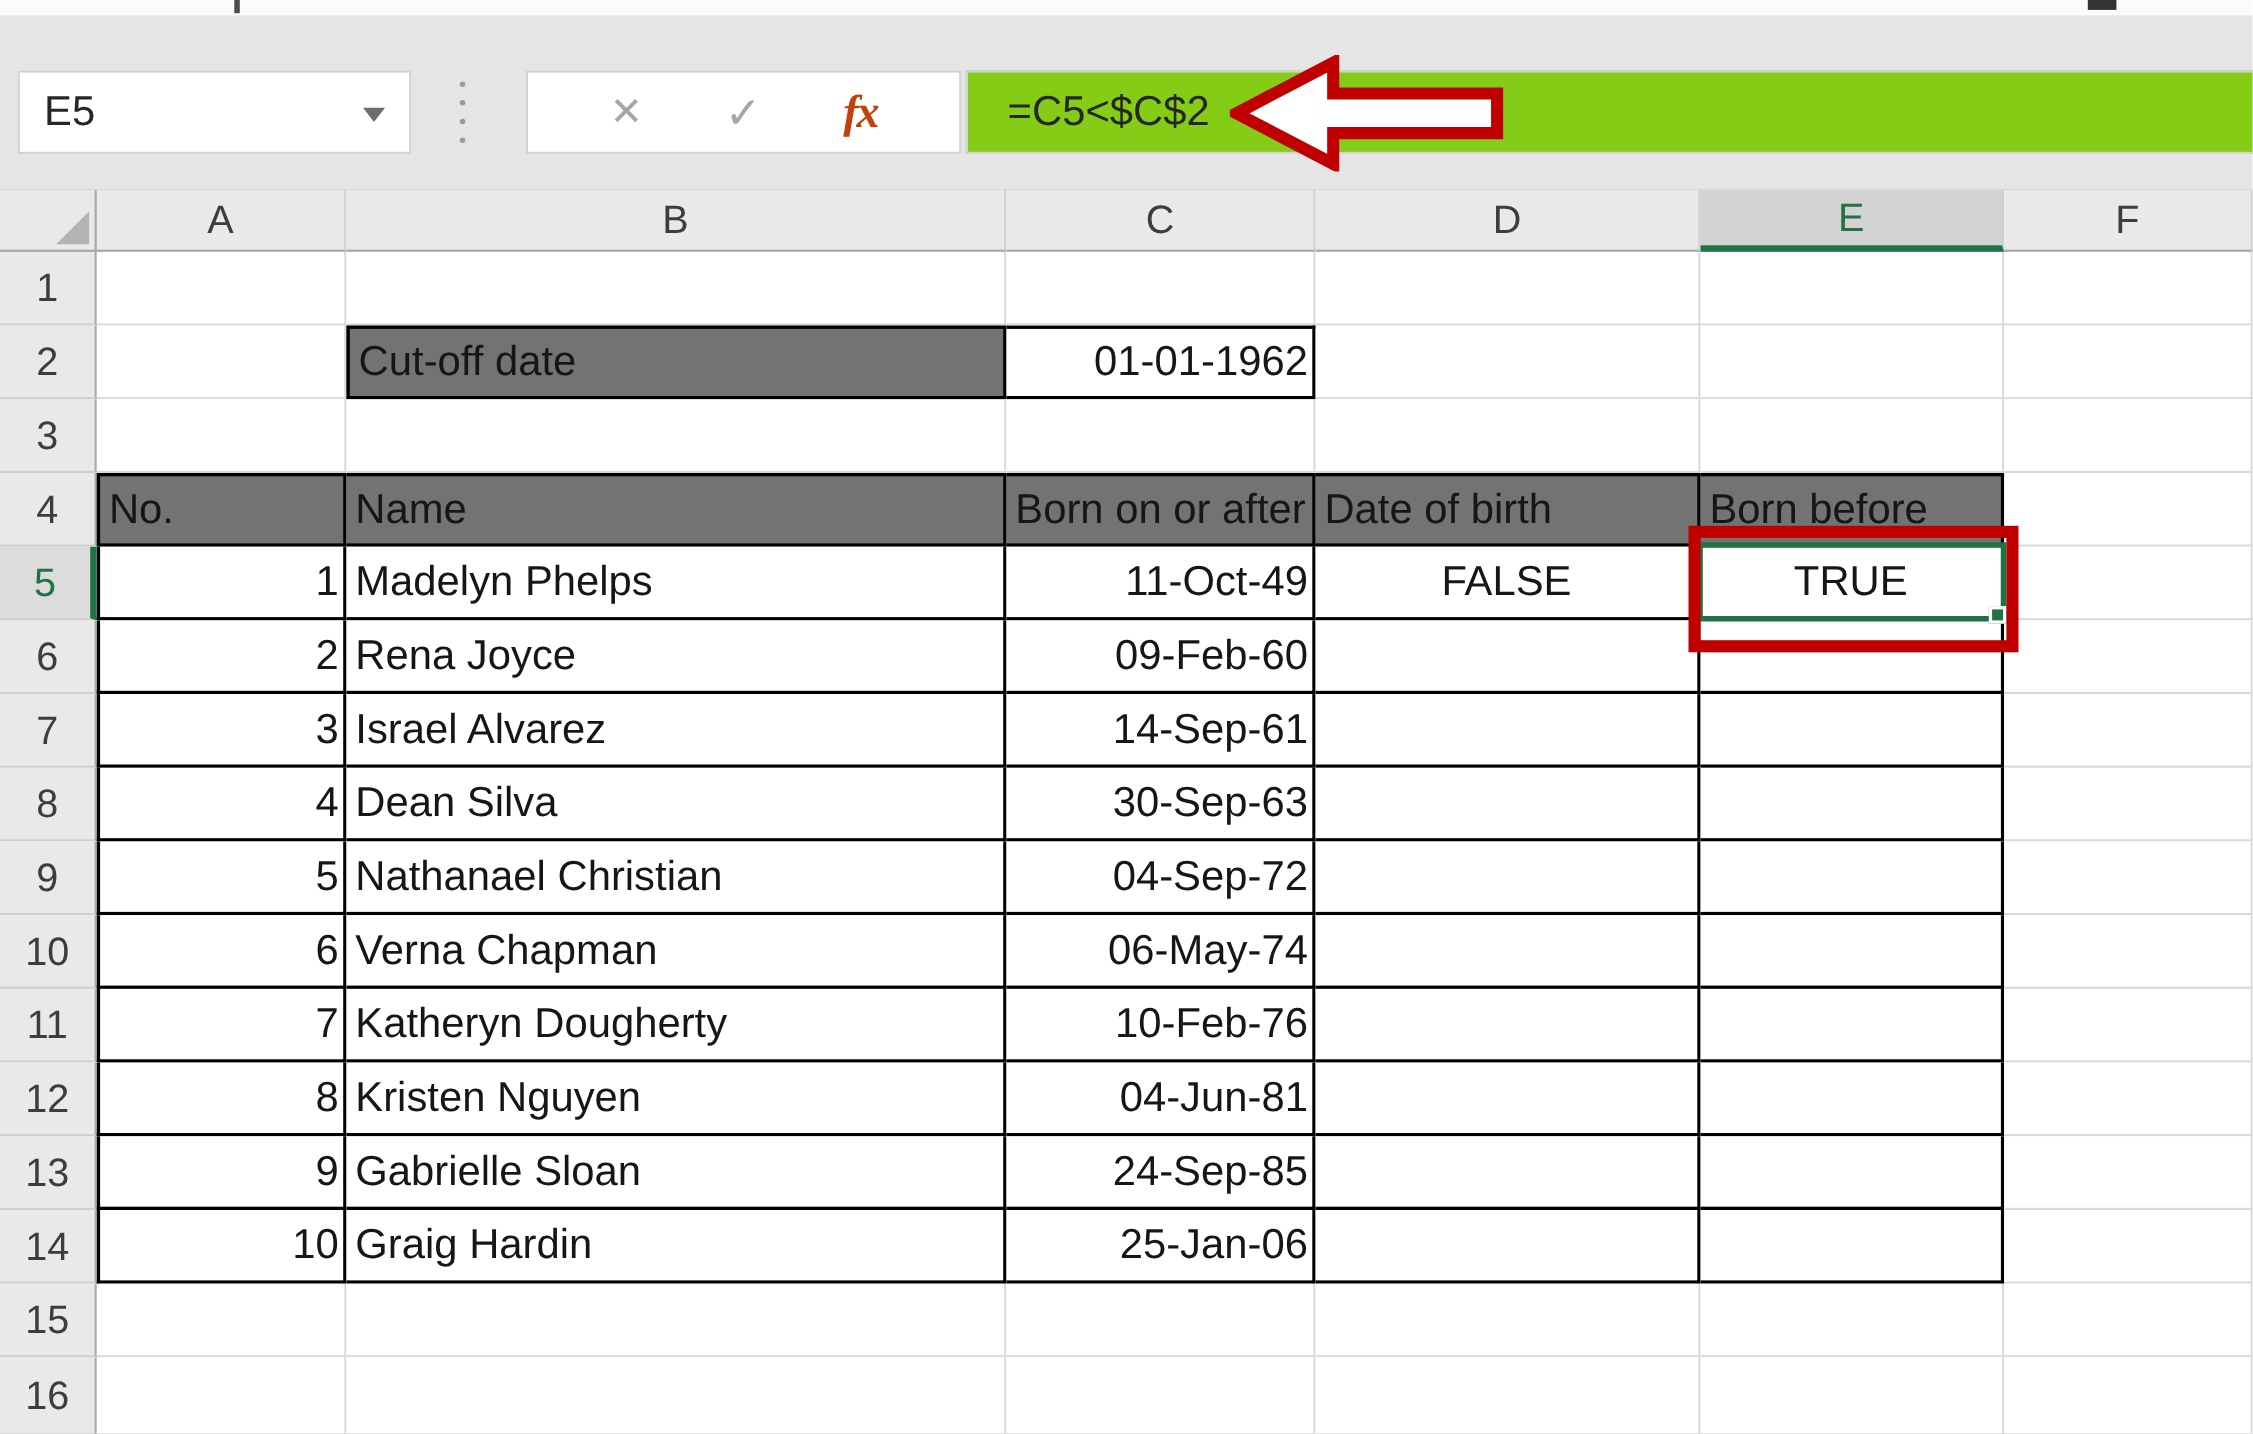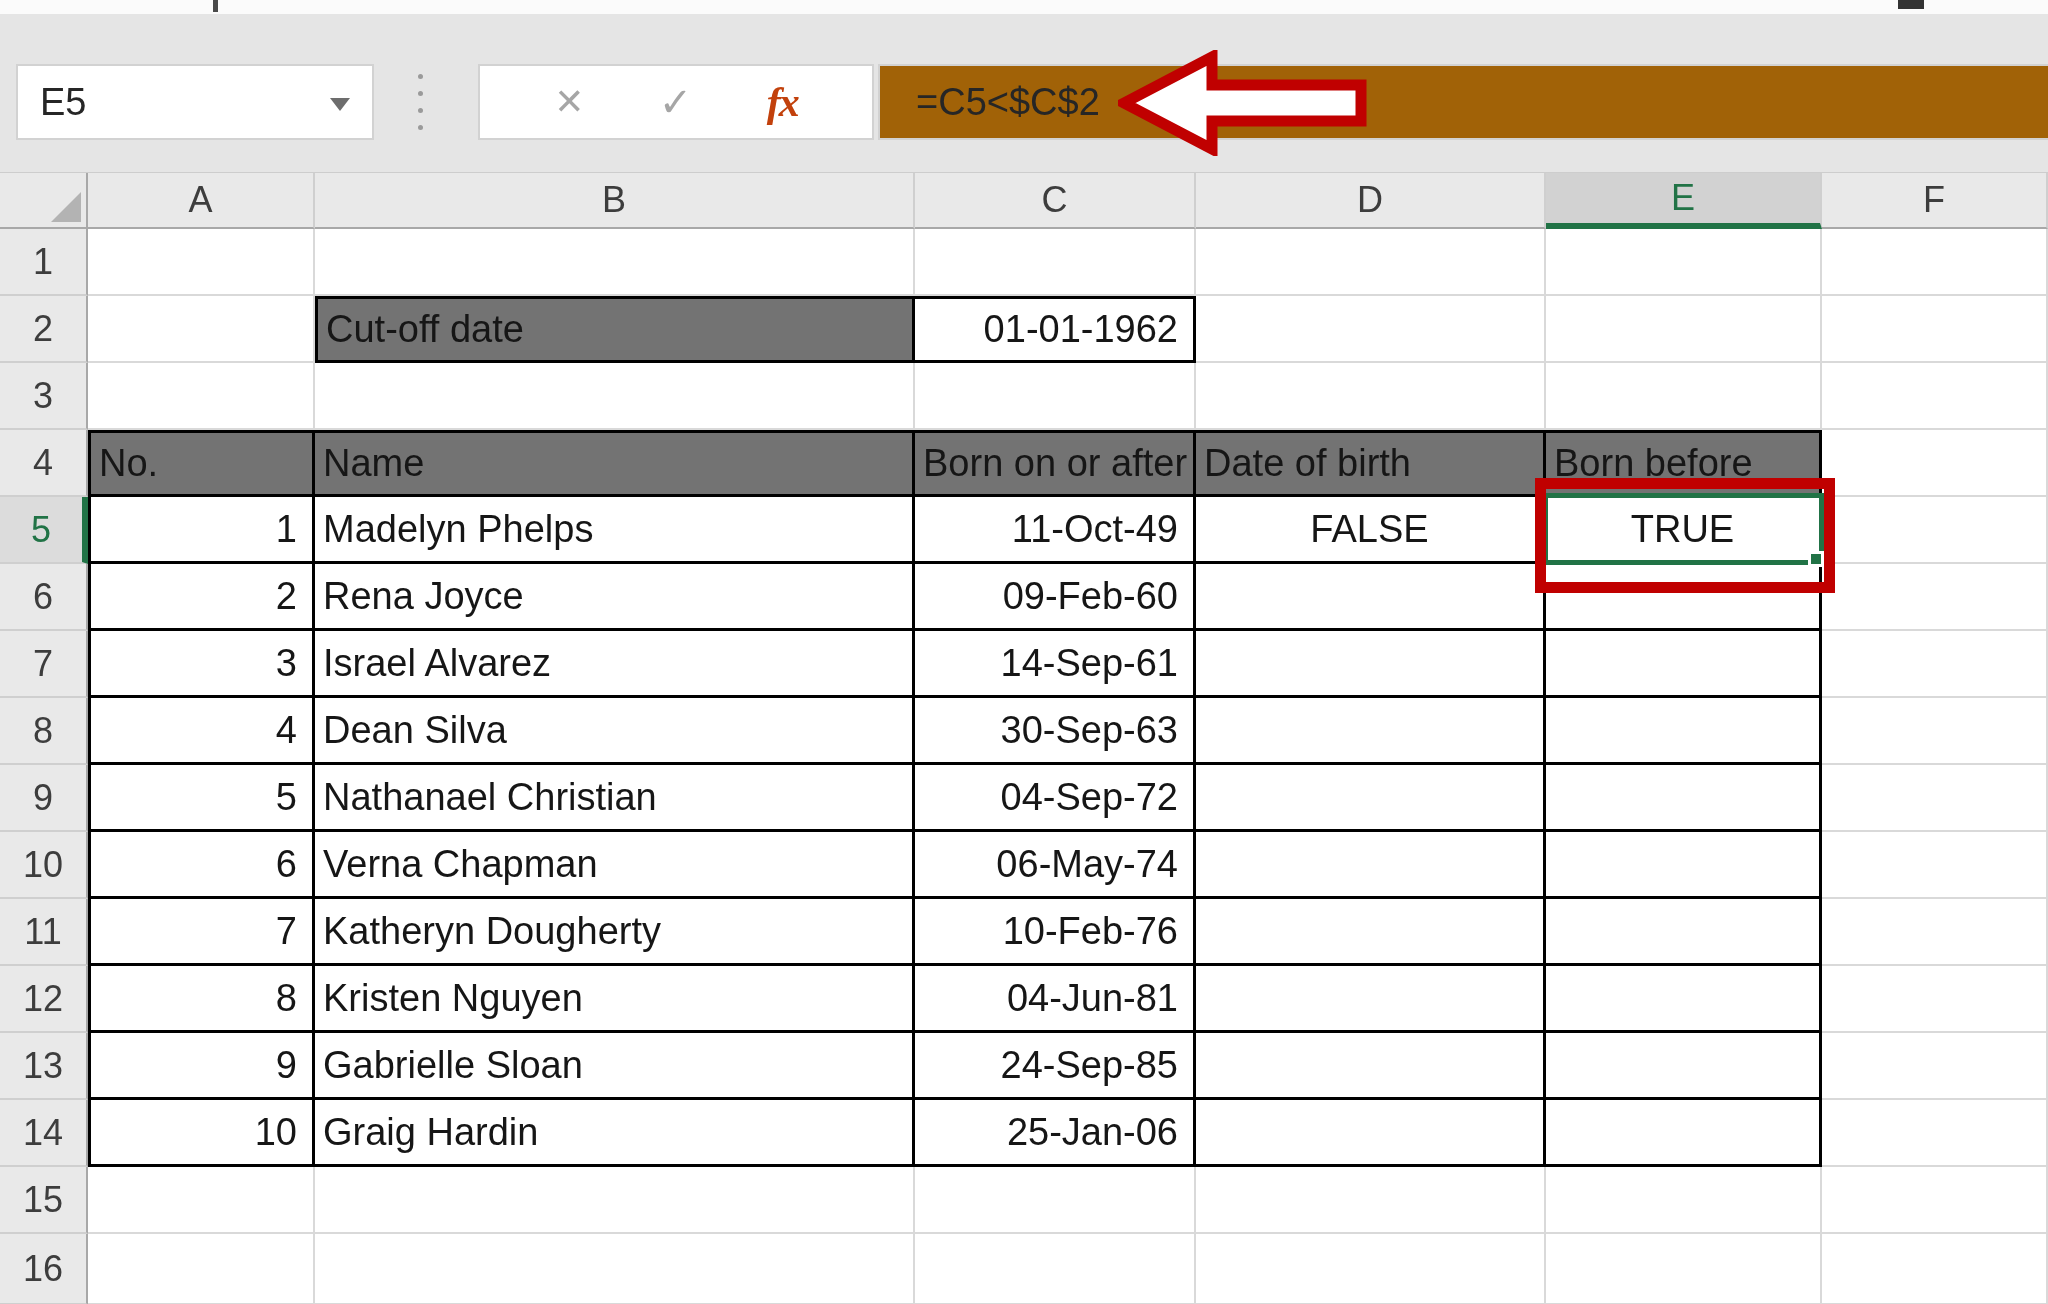"=C5<$C$2" .formula-box { background: #a16207 -> #84cc16 }
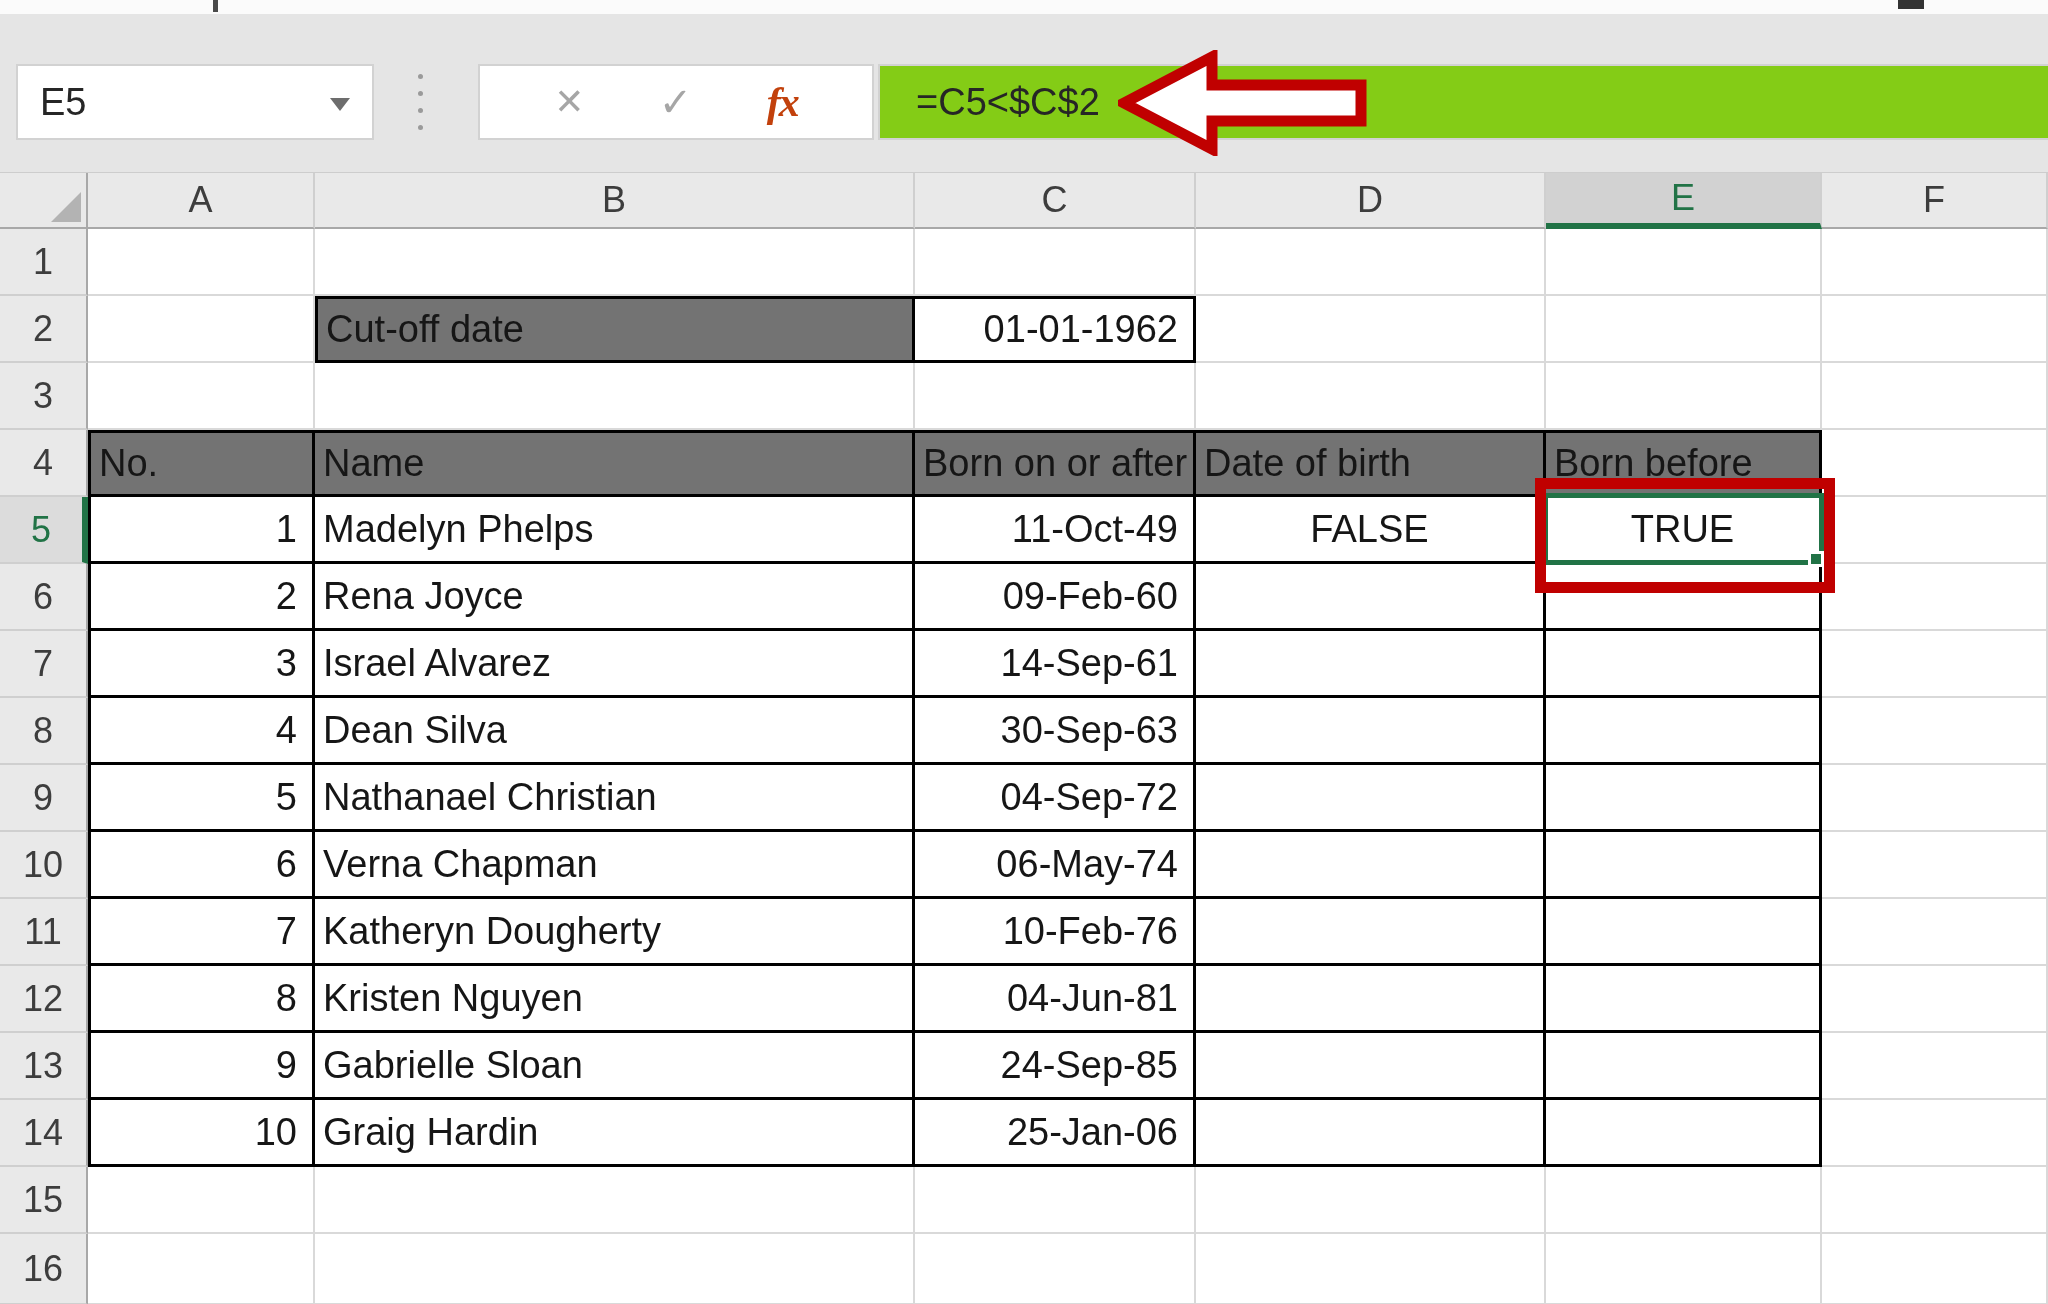"01-01-1962" .cell.right { padding-right: 15px -> 4px }
